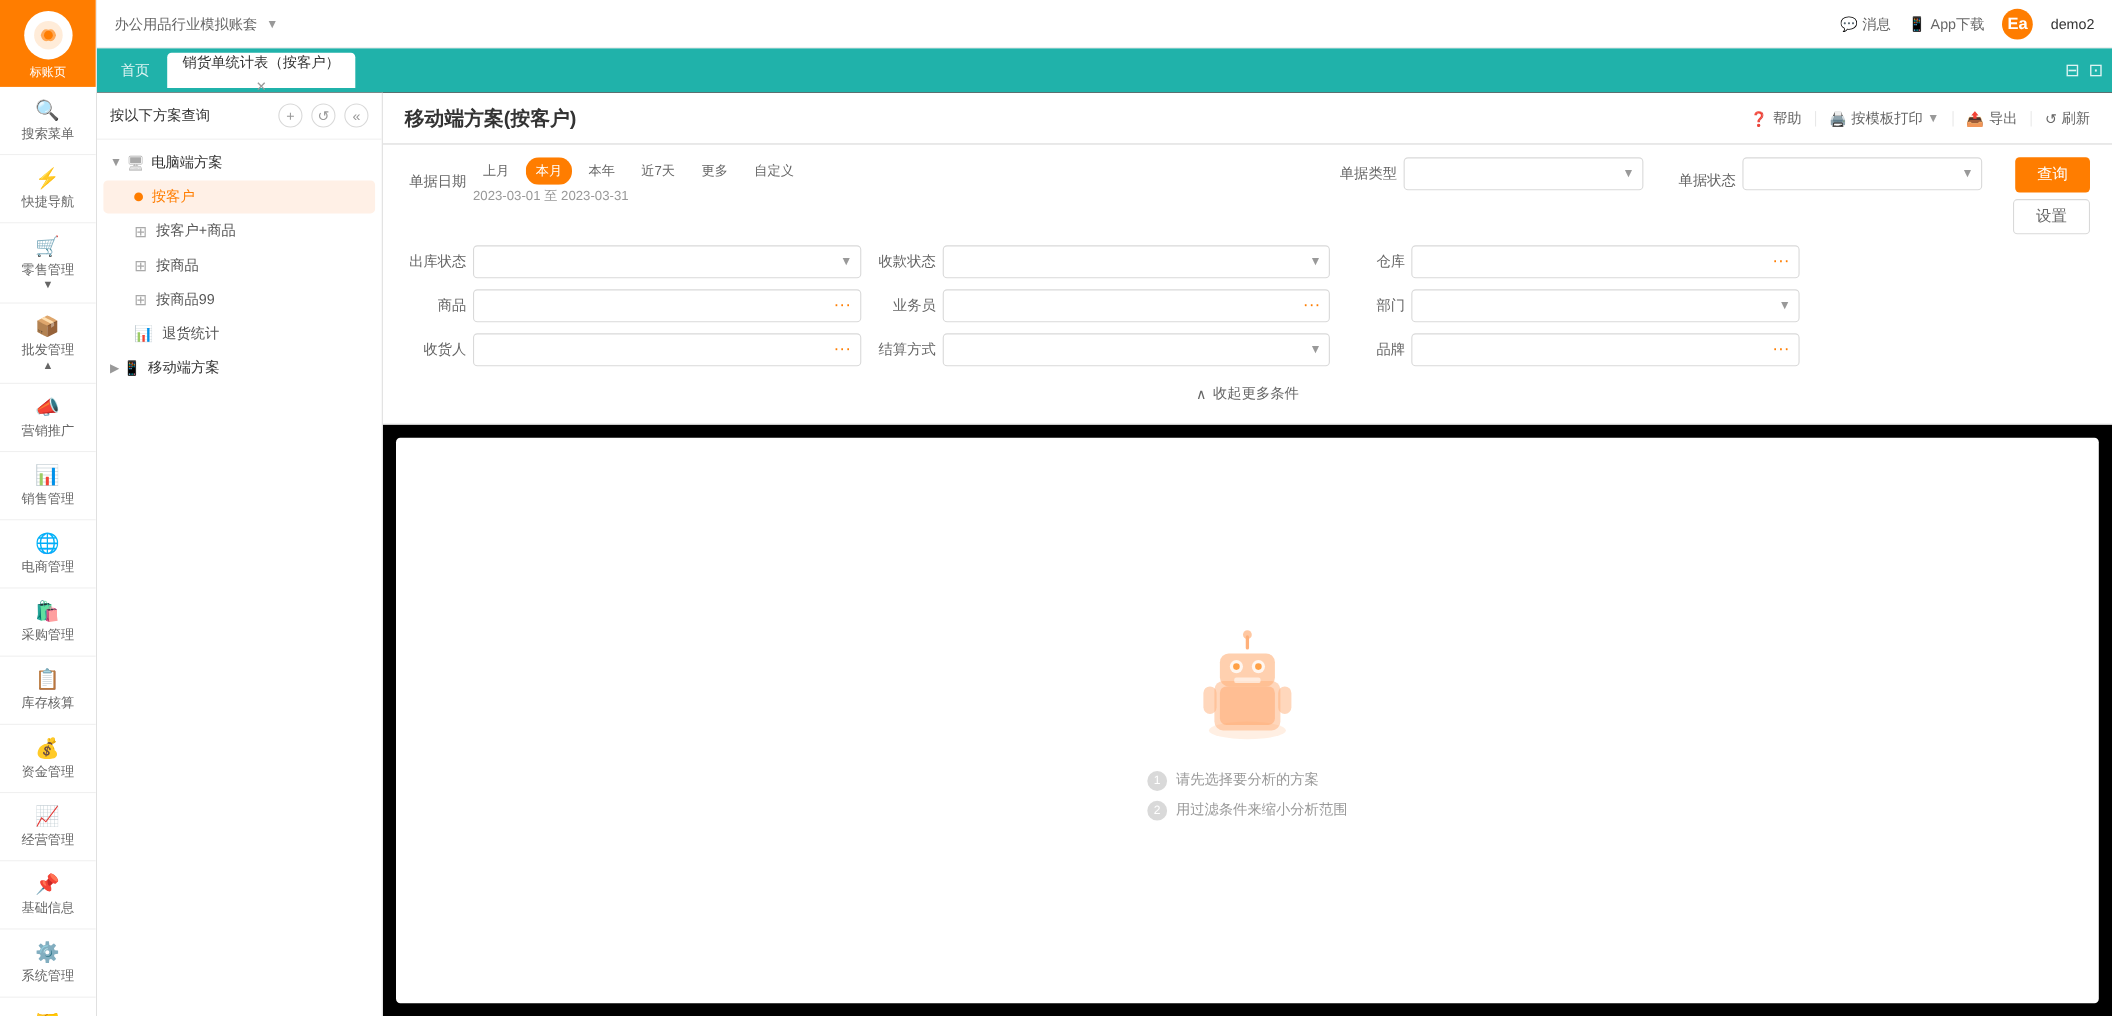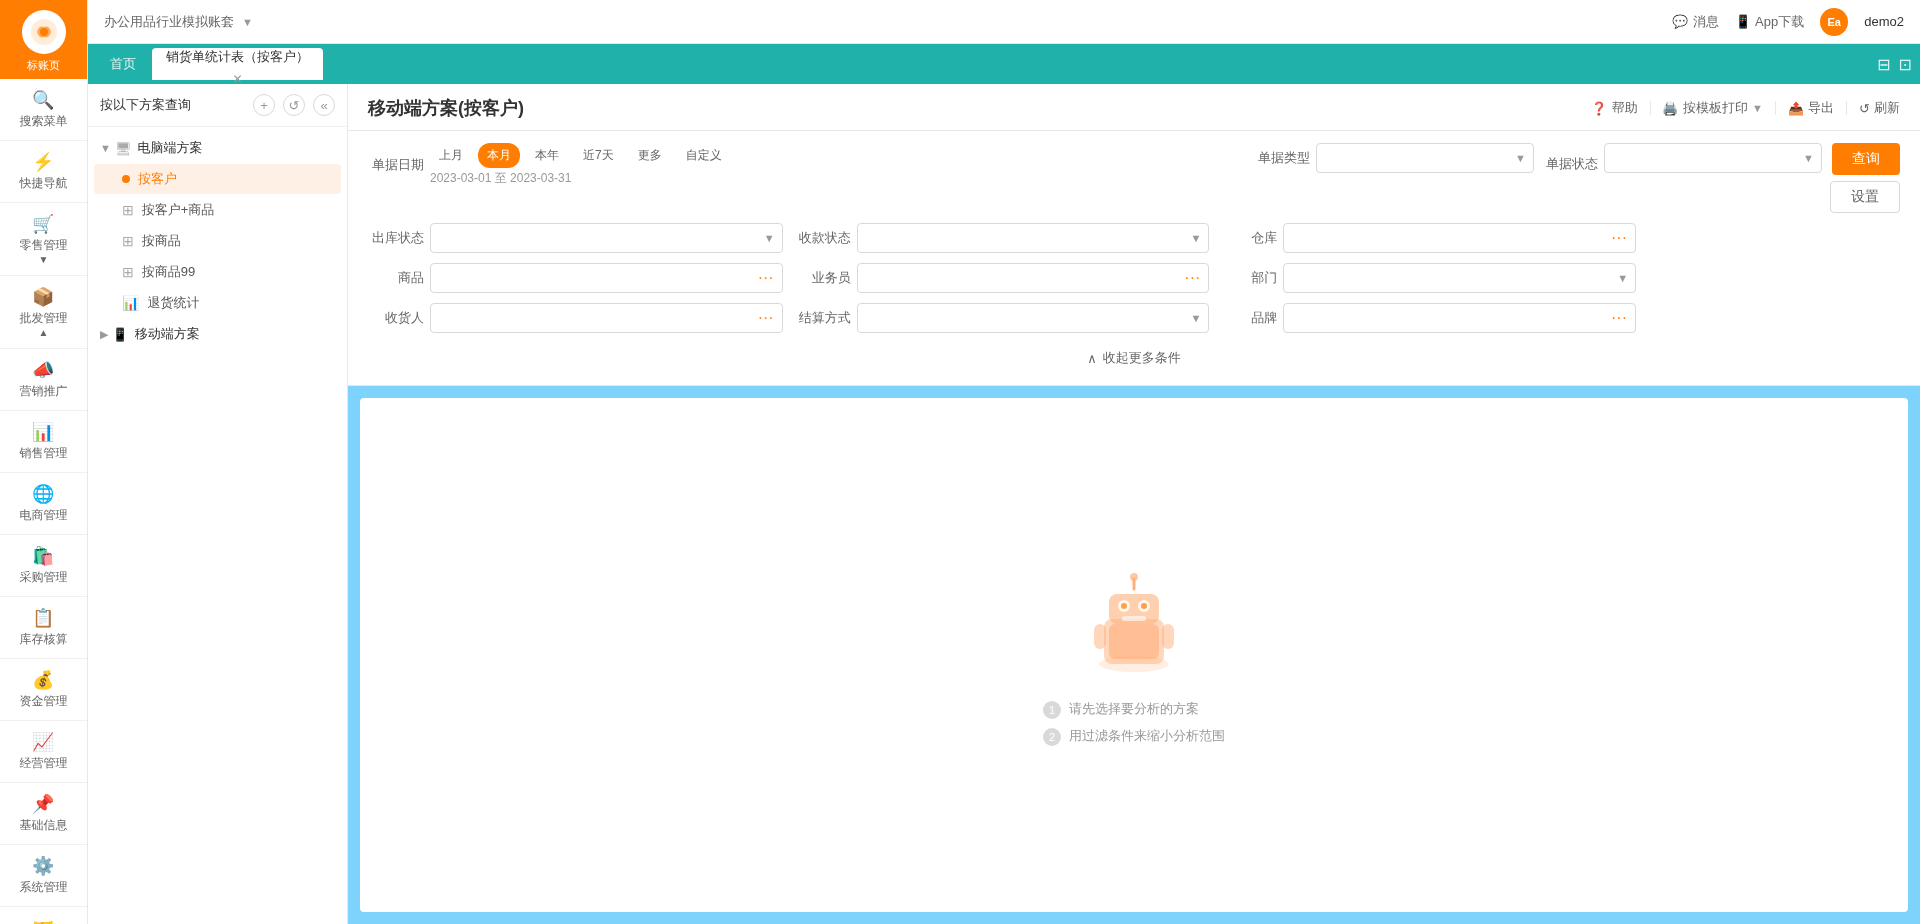"Ea" .user-avatar { font-size: 11px -> 15px }
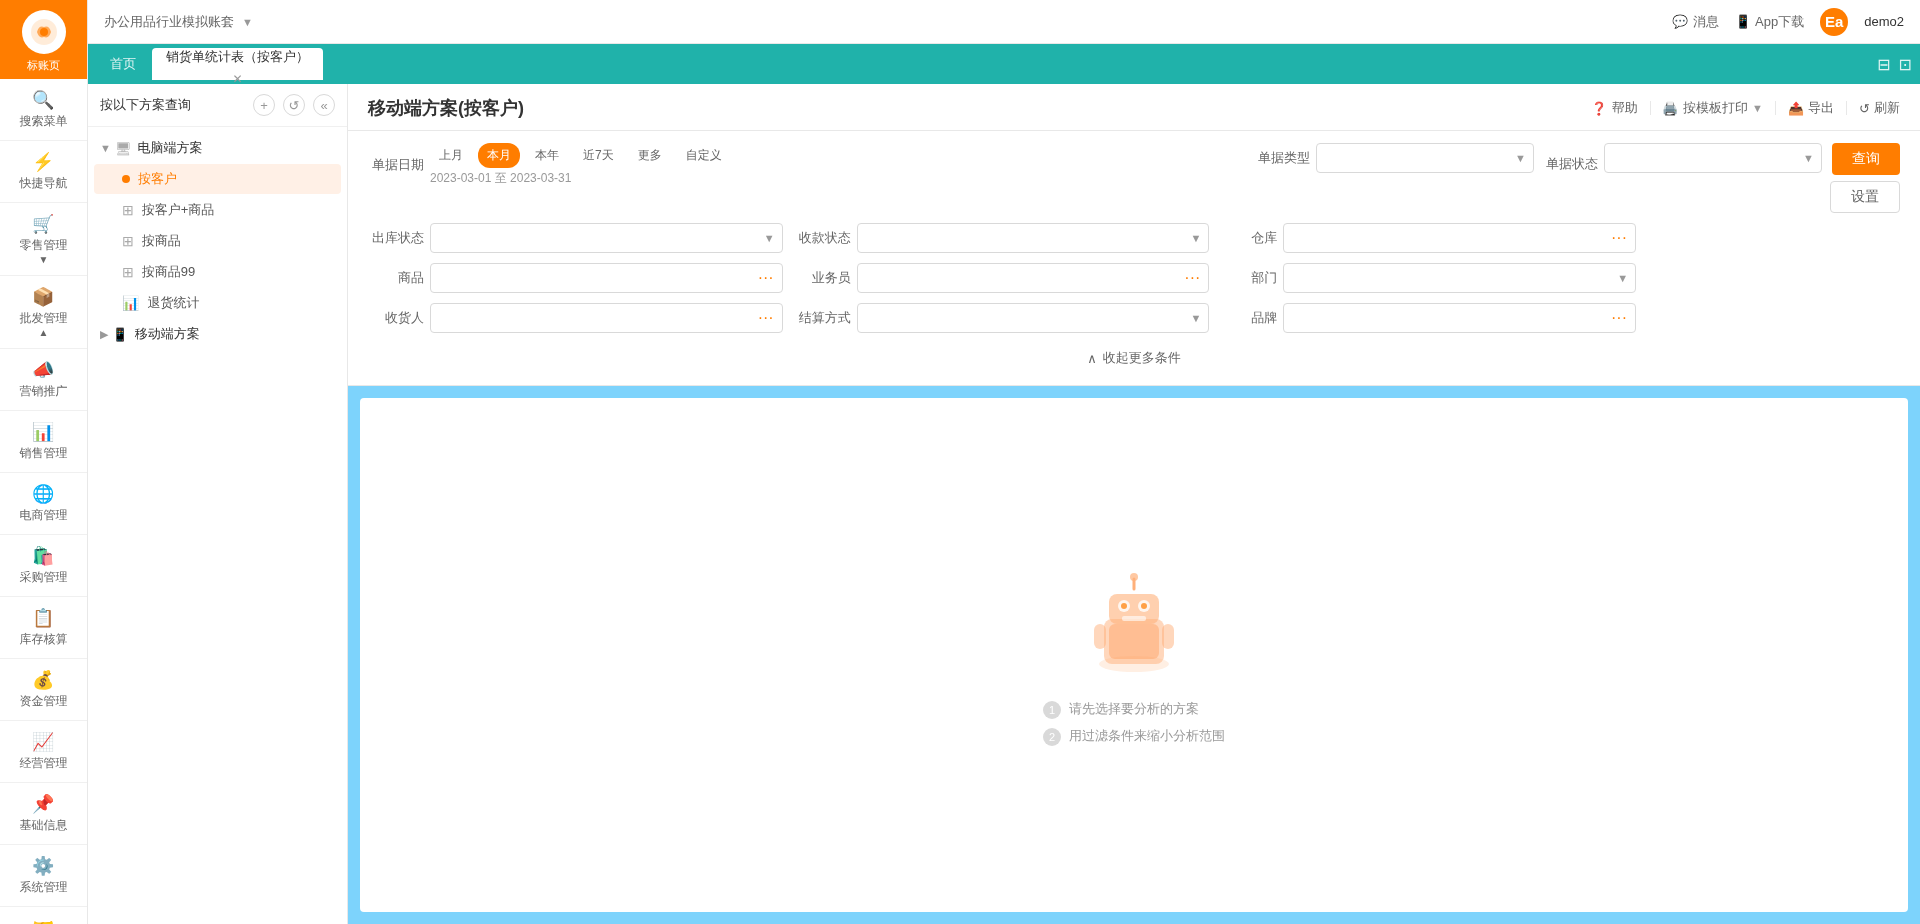"按以下方案查询" .content { background: #7dd3fc -> #000000 }
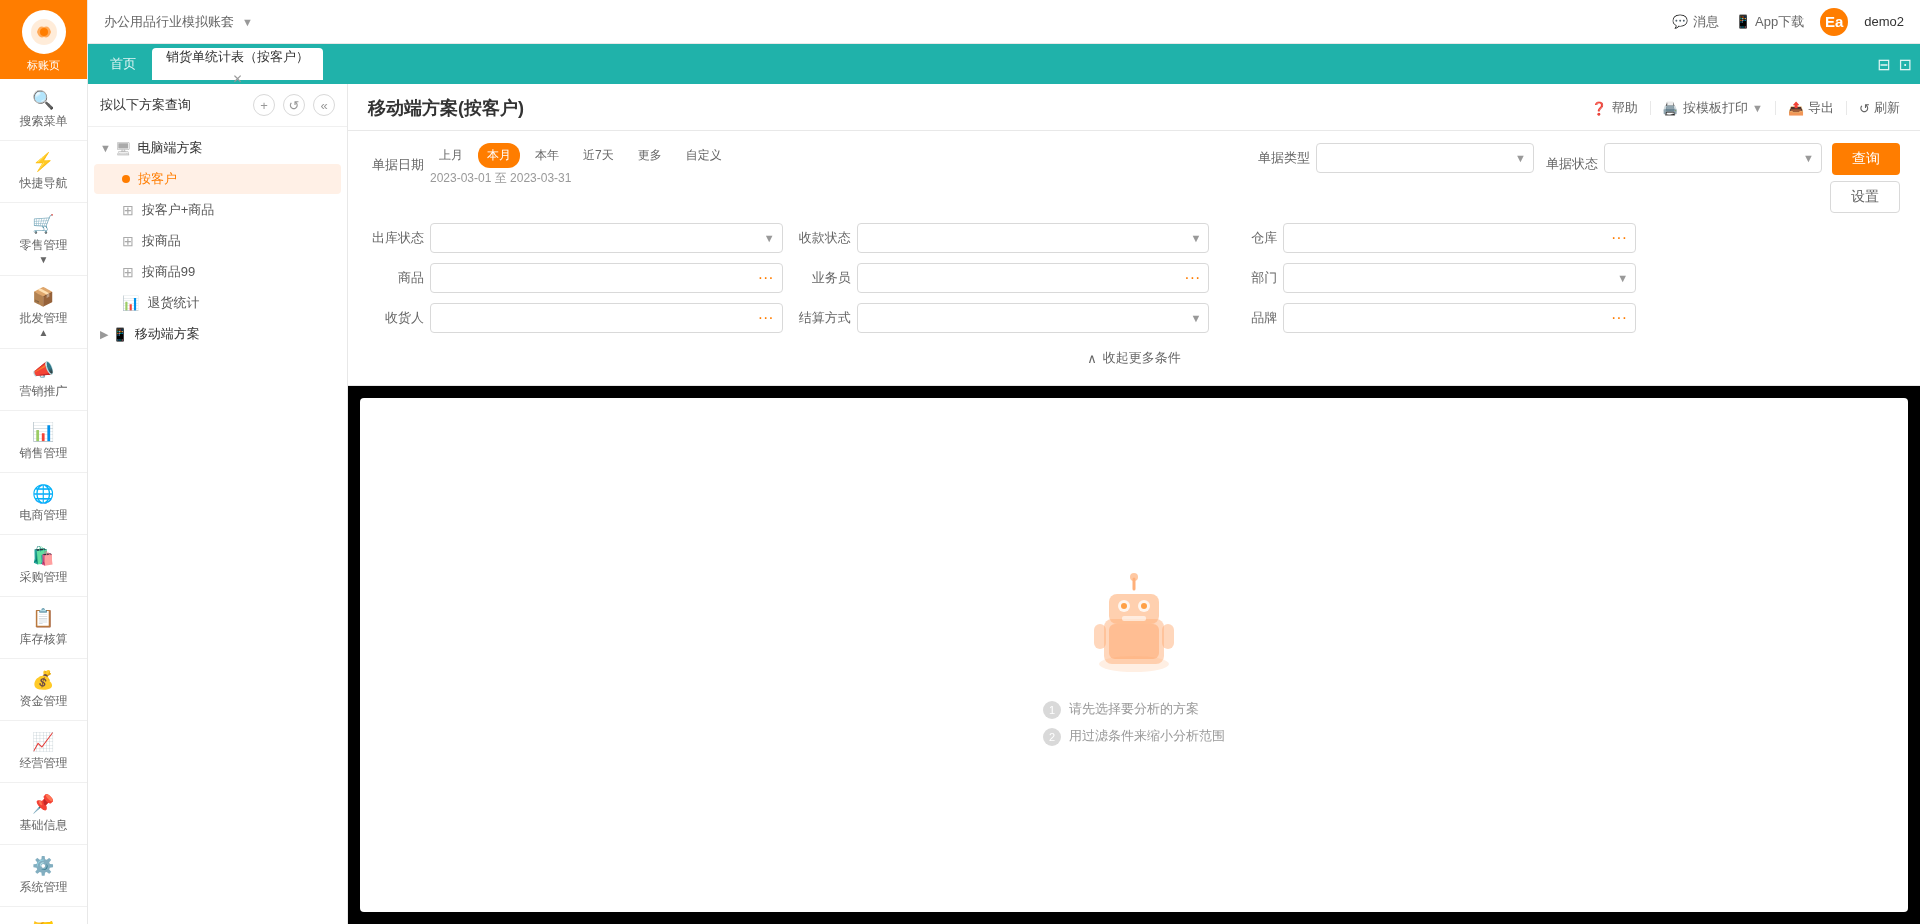"单据日期" div { gap: 8px -> 28px }
